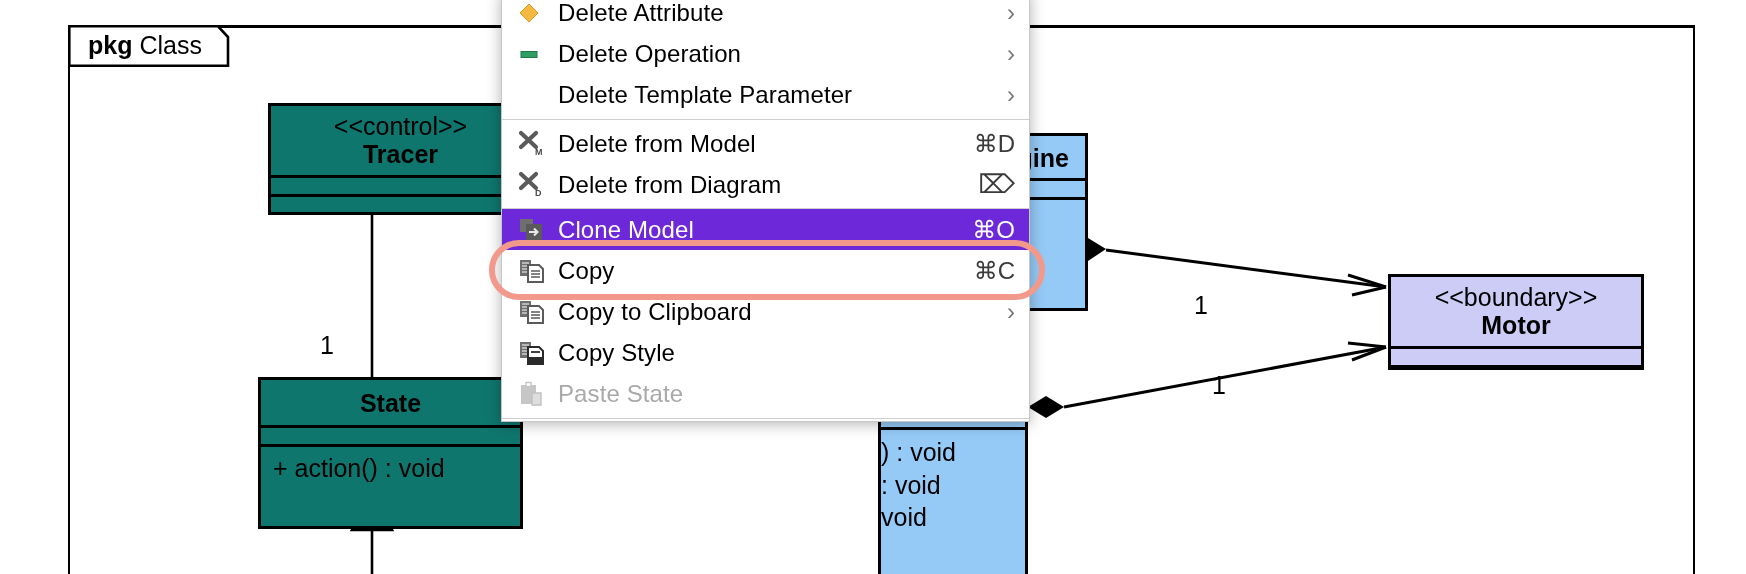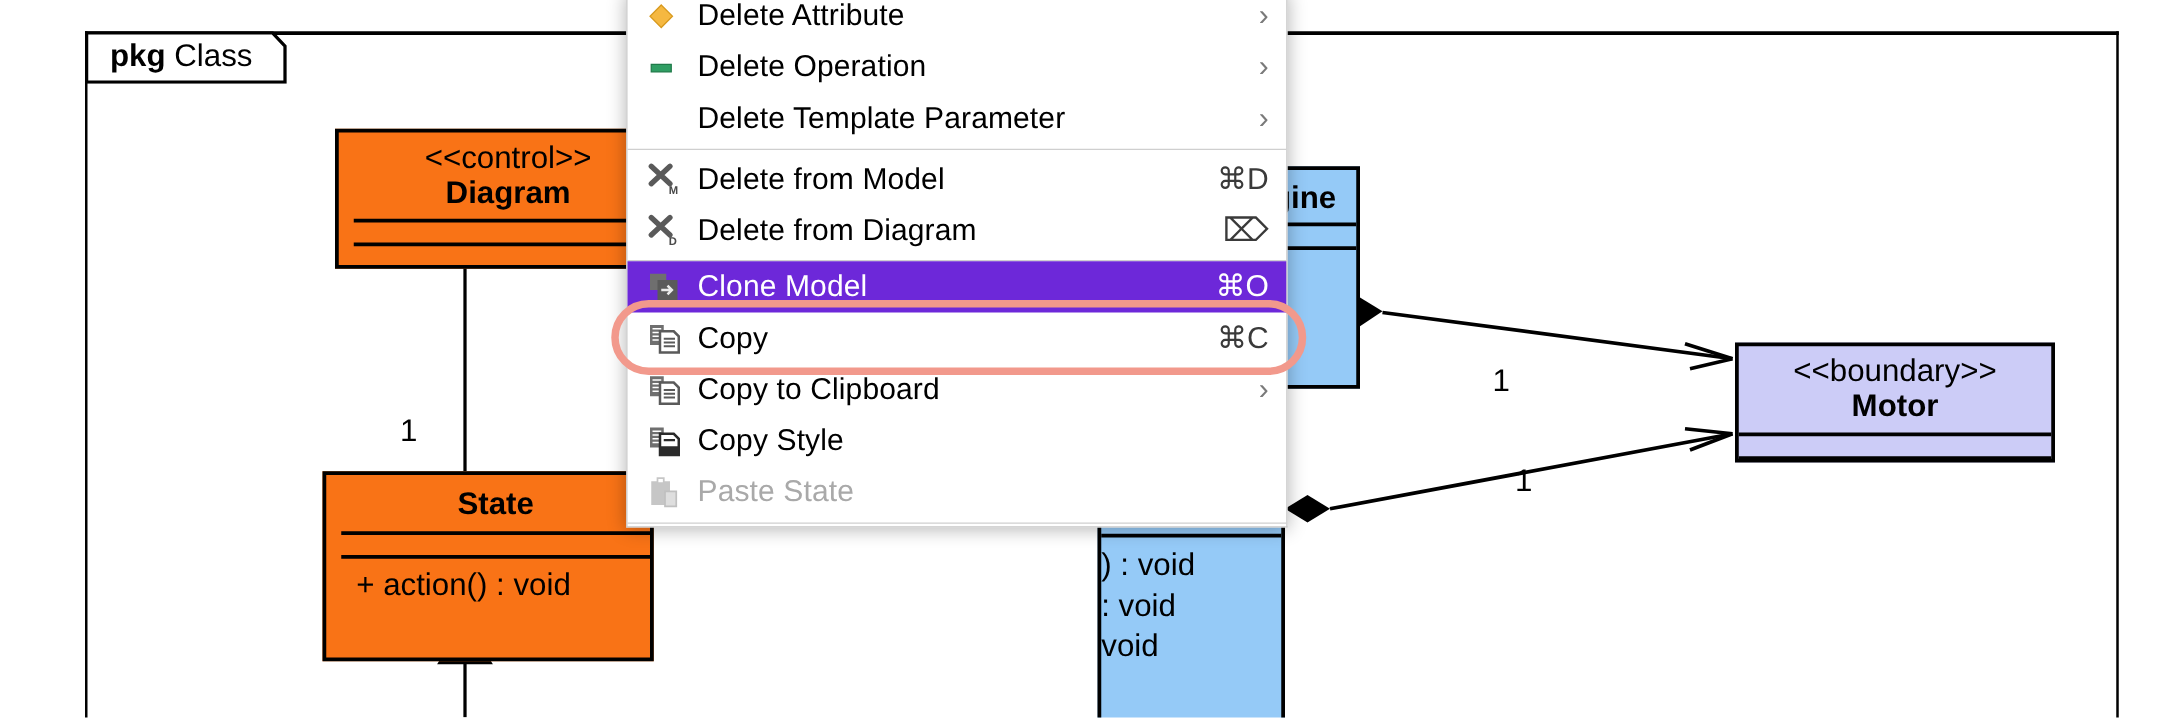"<<control>>" .c-green { background: #f97316 -> #0f766e; padding-left: 12px -> none }
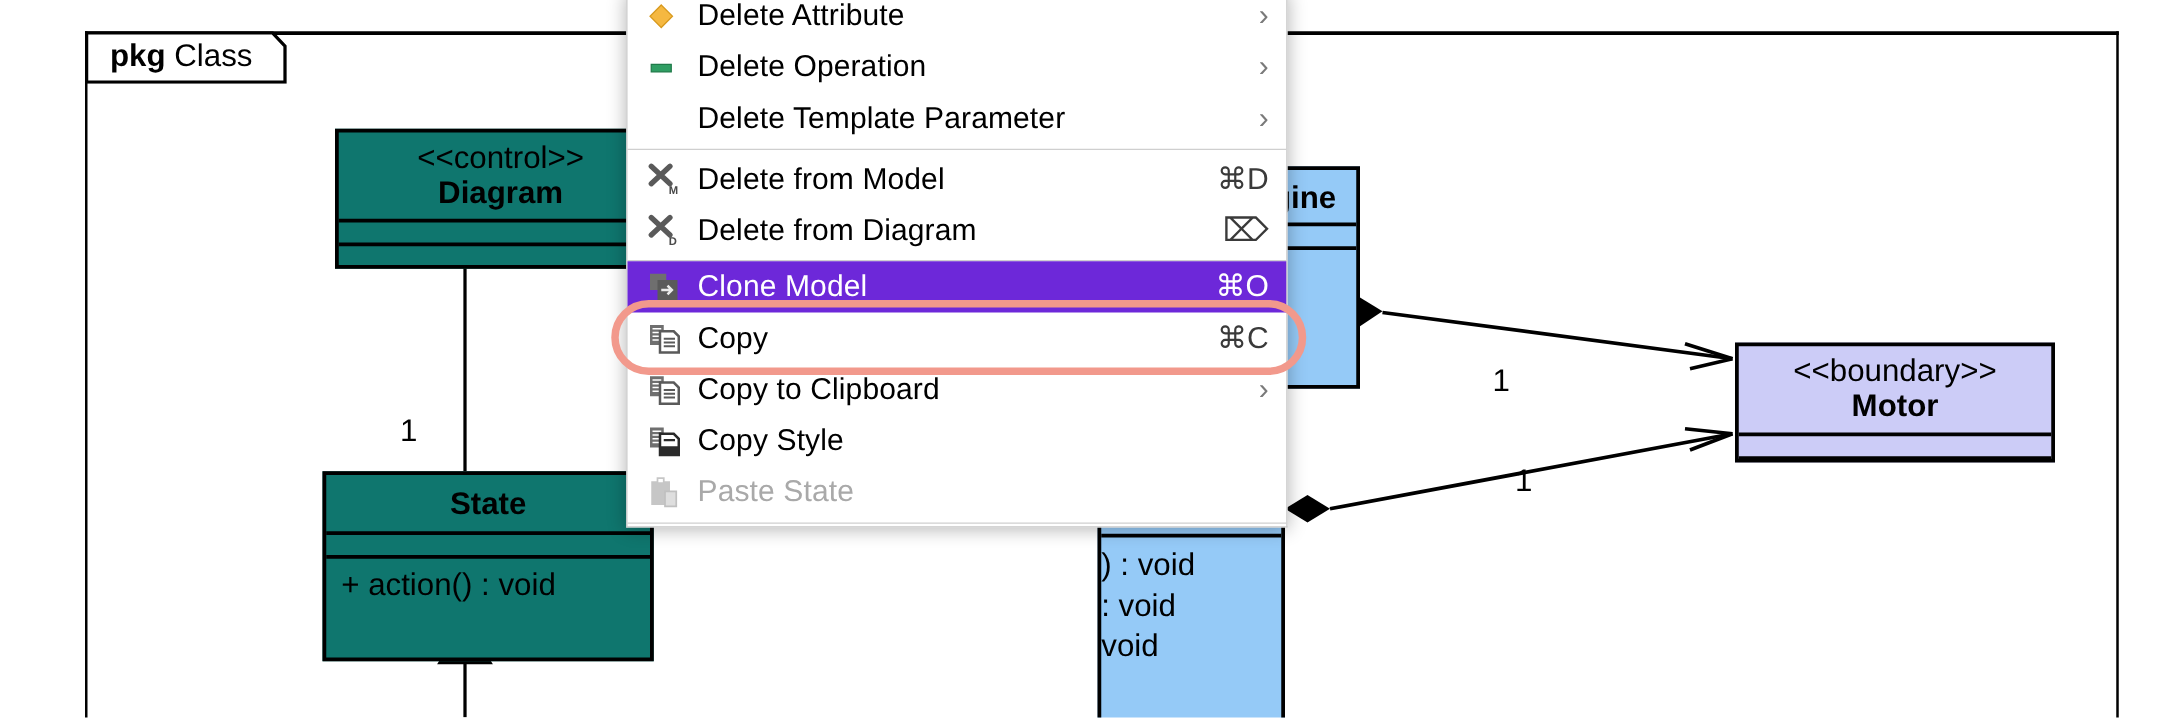"Diagram" div.uml-name { text: Diagram -> Tracer }
